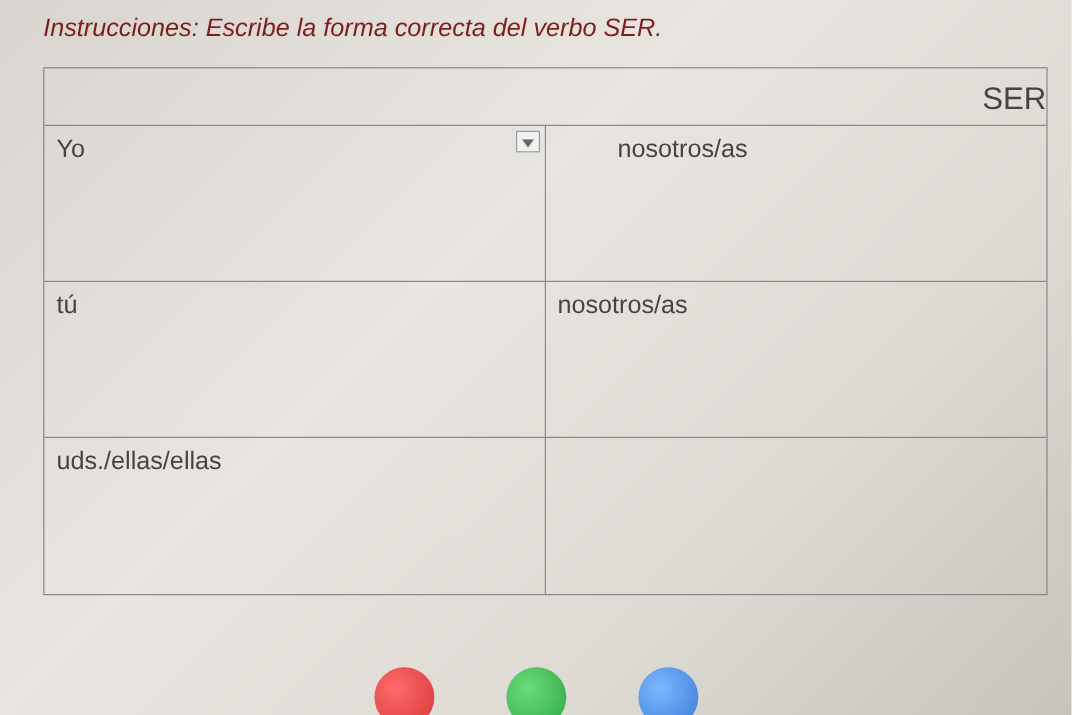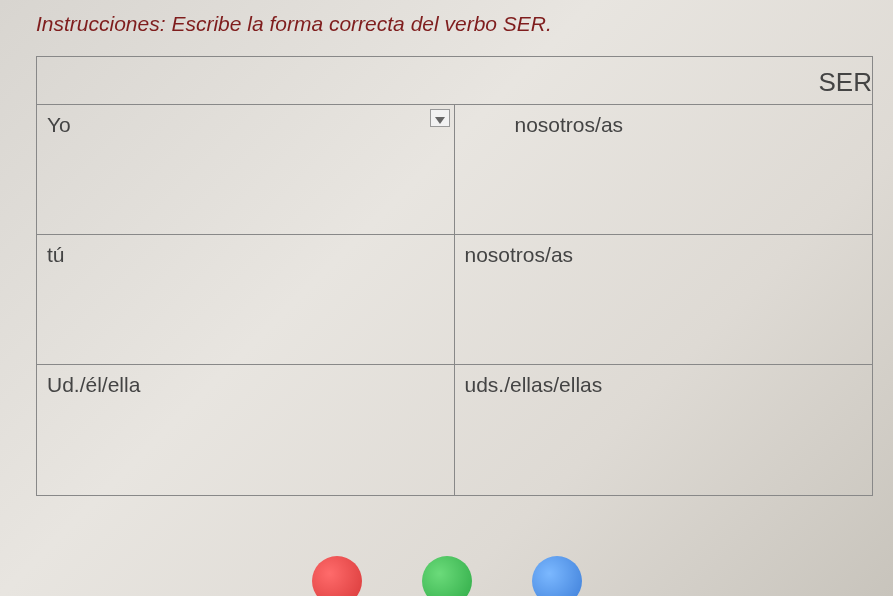"Ud./él/ella" div.cell { html: <div> <span>Ud./él/ella</span> </div> -> none }
